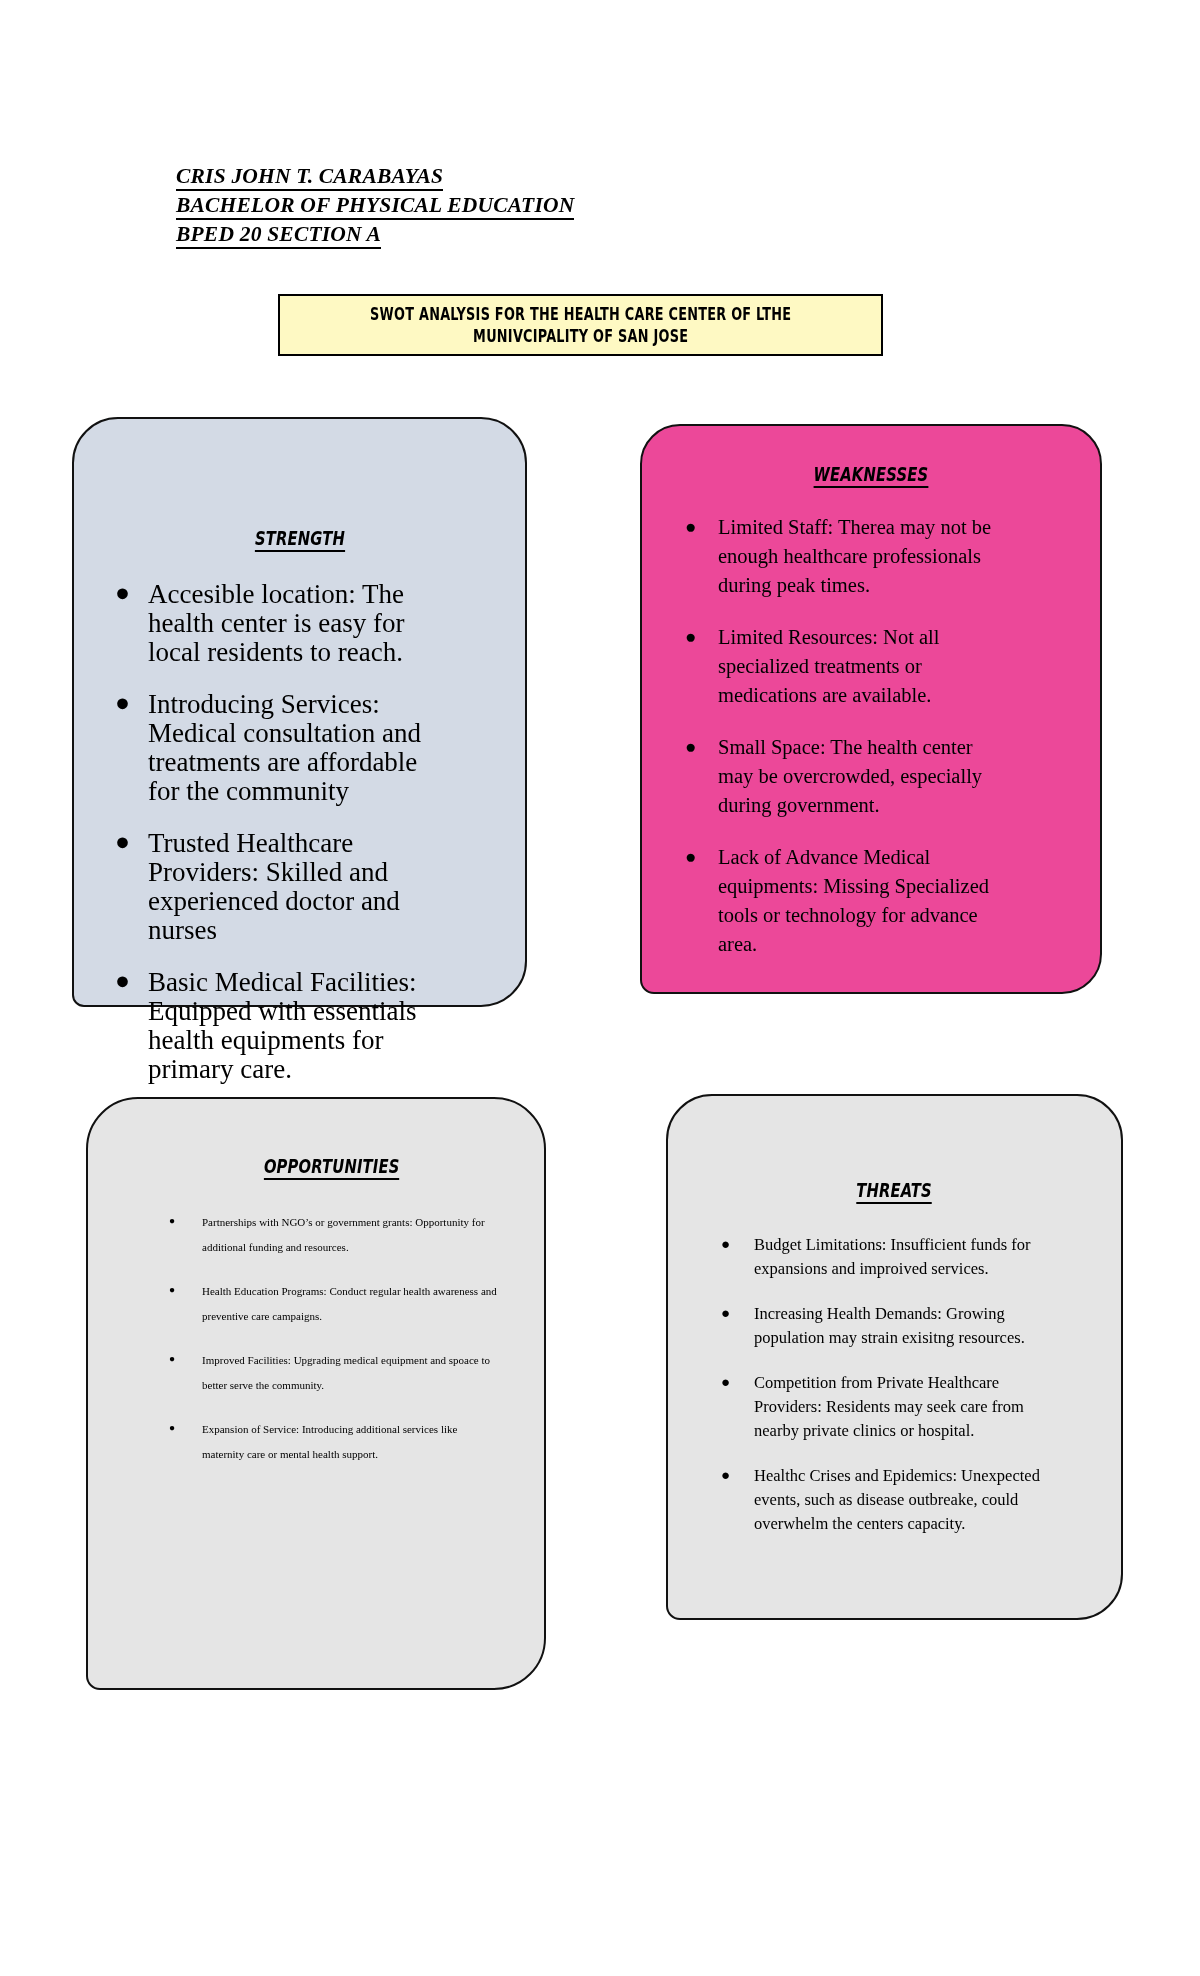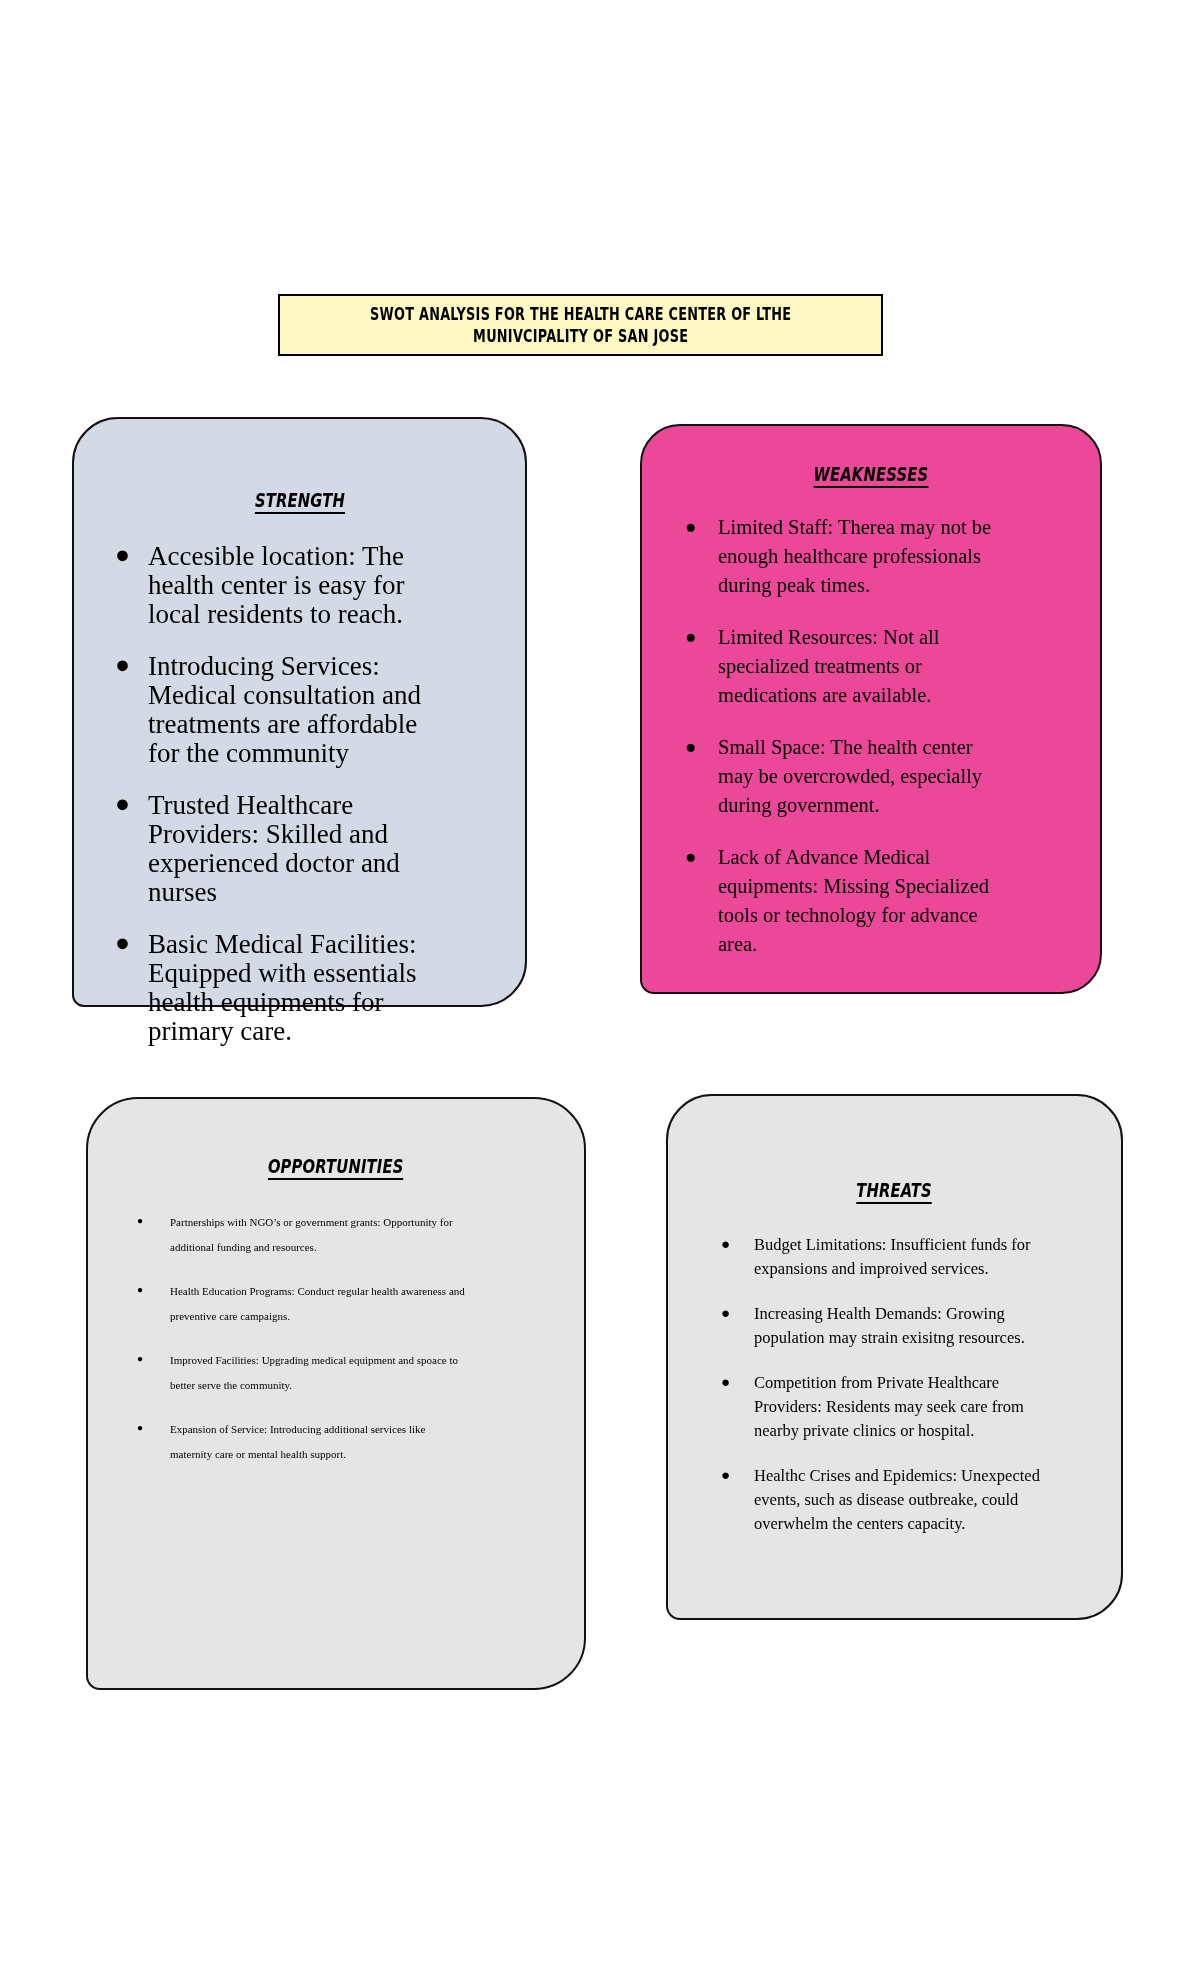"CRIS JOHN T. CARABAYAS" div.header { html: none -> <div> <span>CRIS JOHN T. CARABAYAS</span> <span>BACHELOR OF PHYSICAL EDUCATION</span> <span>BPED 20 SECTION A</span> </div> }
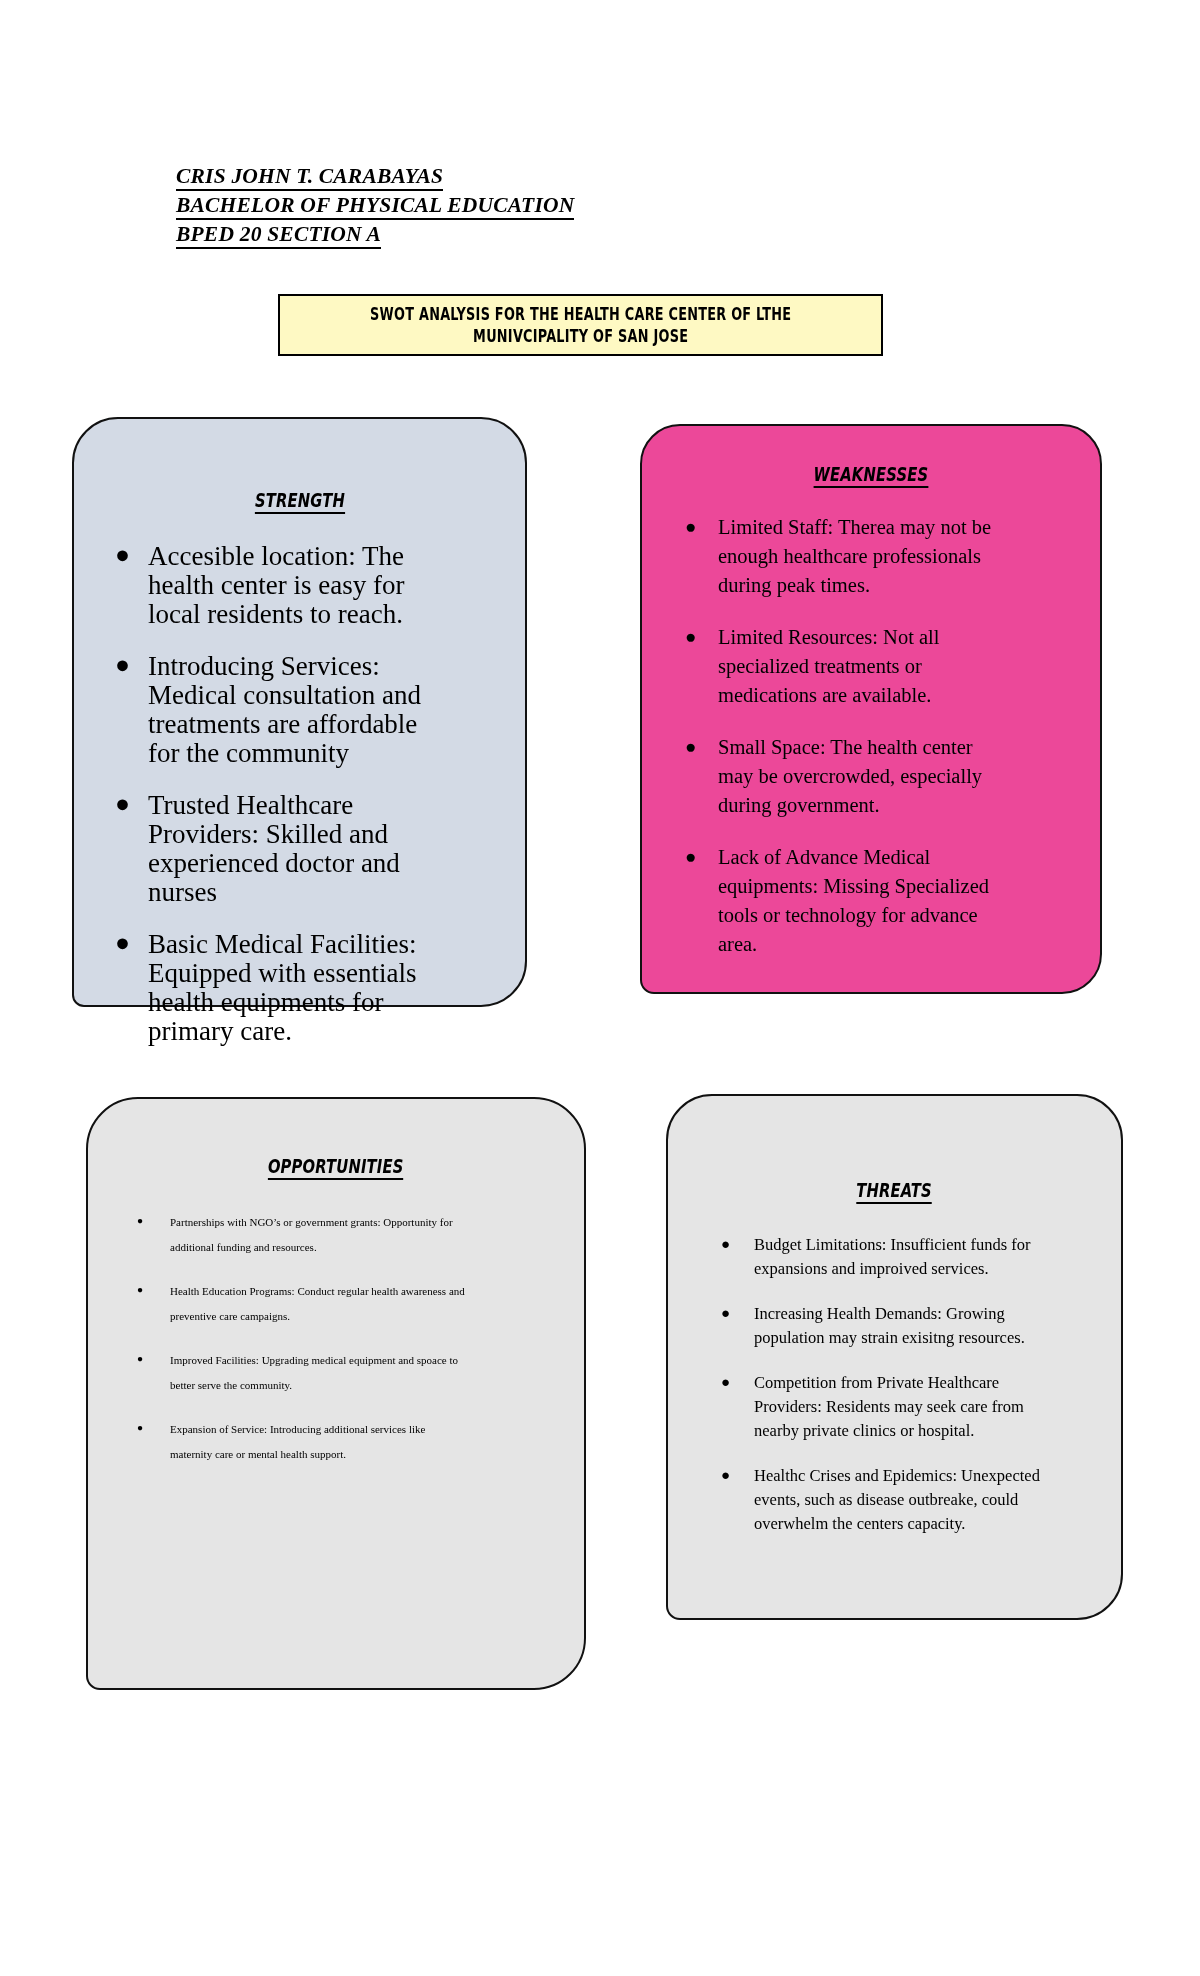"STRENGTH" .quad-strength .heading-wrap { margin-top: none -> 38px }
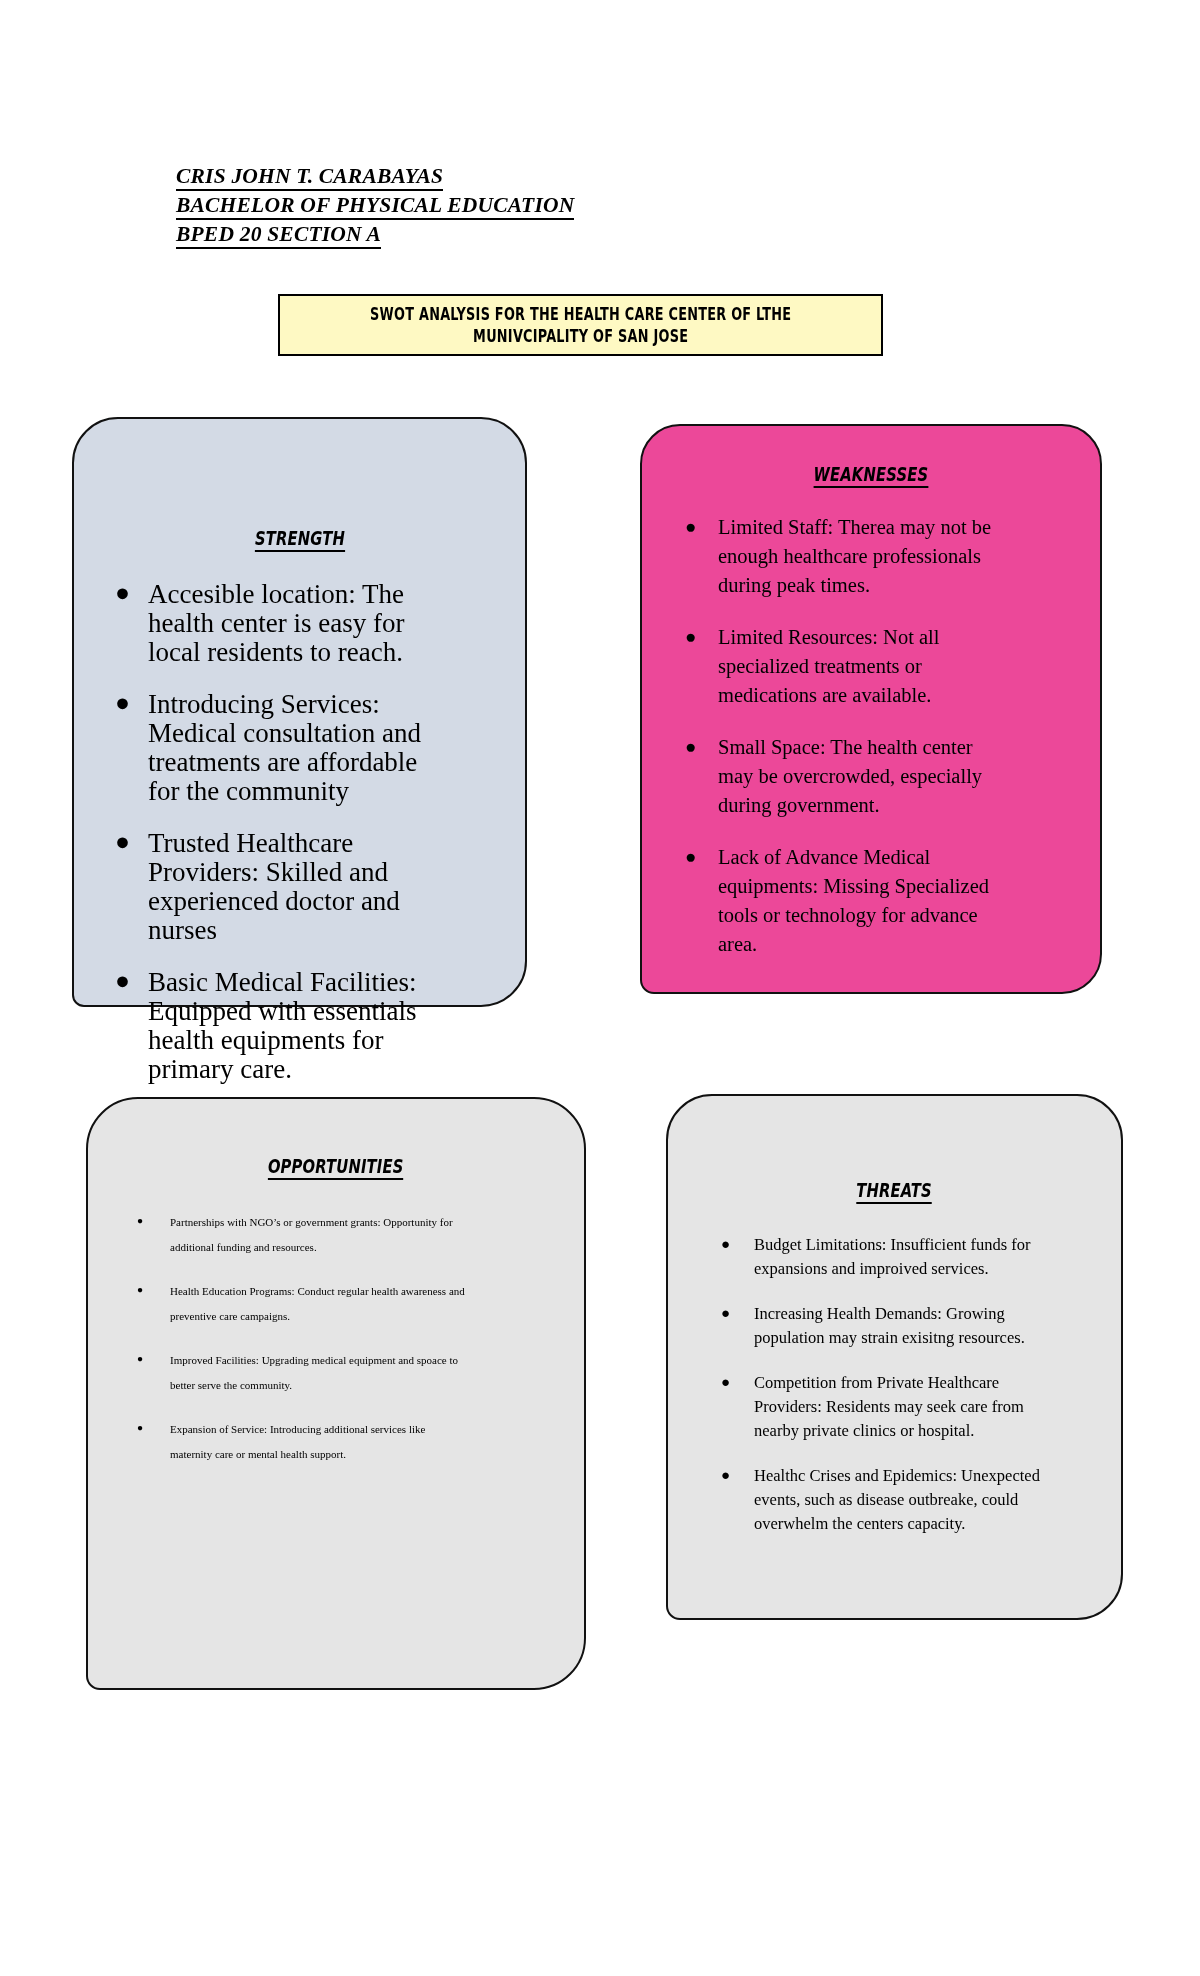"OPPORTUNITIES" .quad-opportunities { padding-left: none -> 32px; width: 500px -> 460px }
